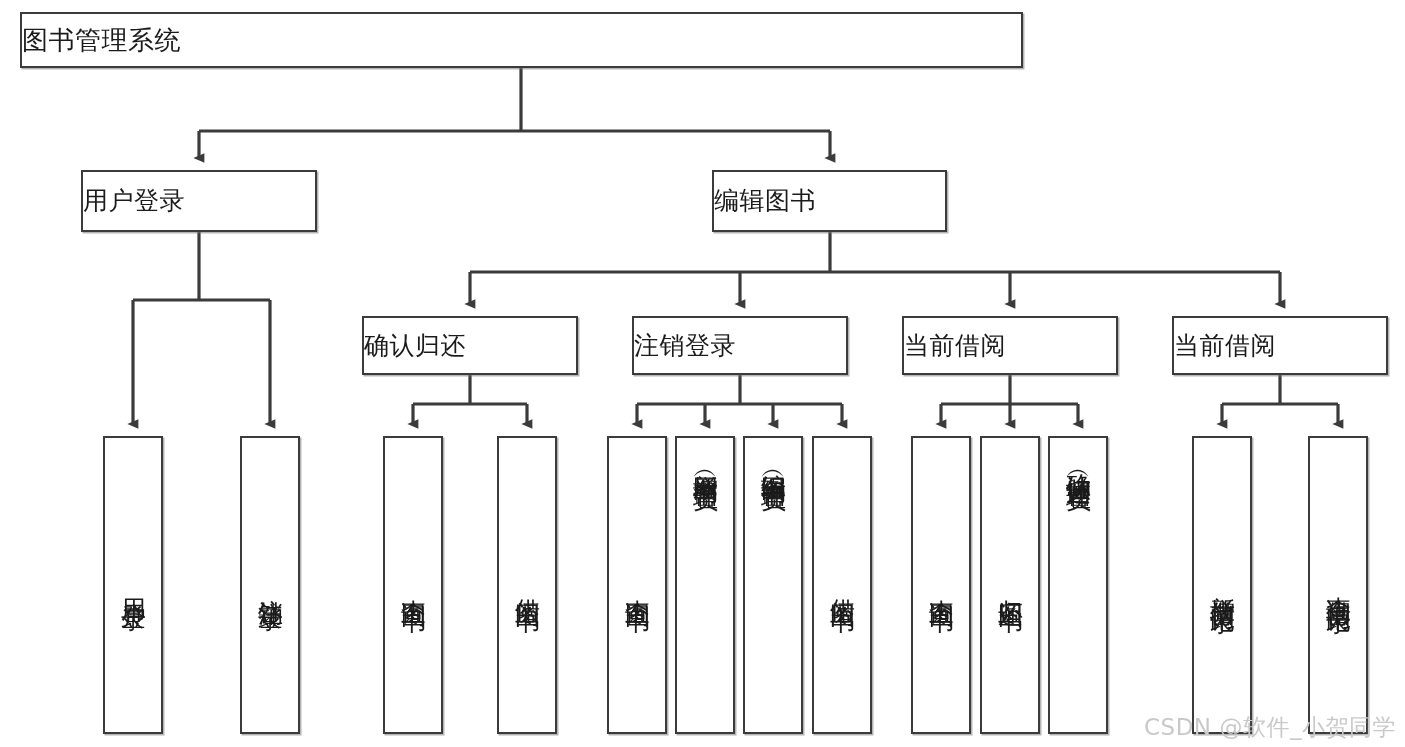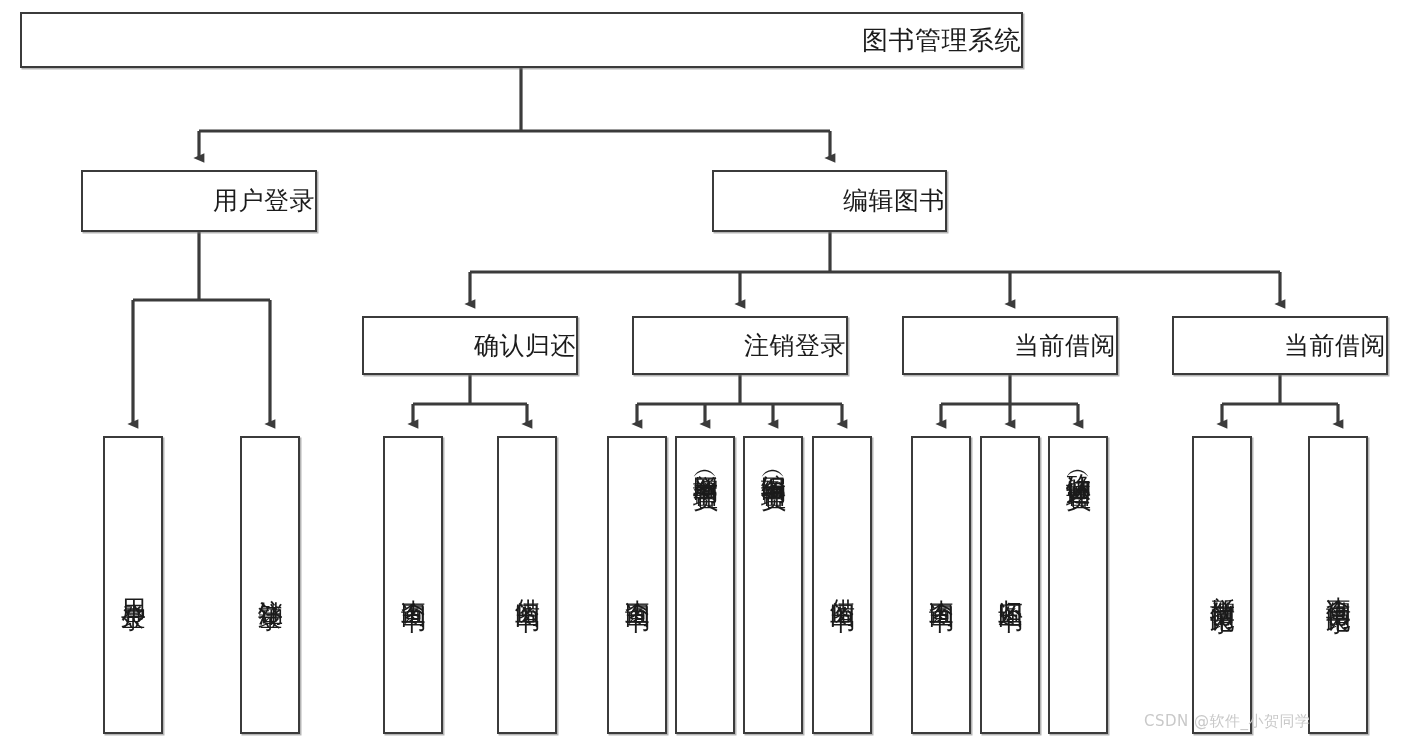"图书管理系统" .node { justify-content: flex-end -> flex-start }
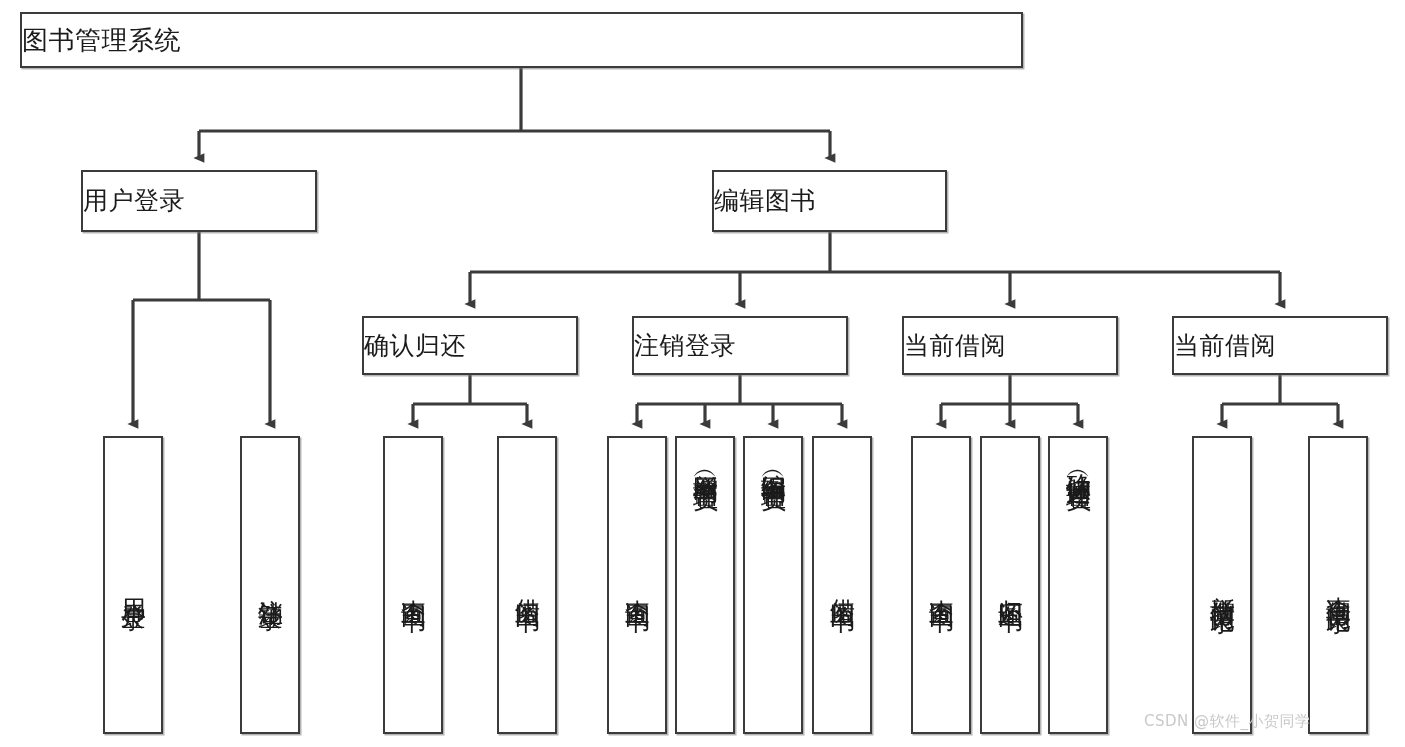"CSDN @软件_小贺同学" .watermark { font-size: 15px -> 23px }
